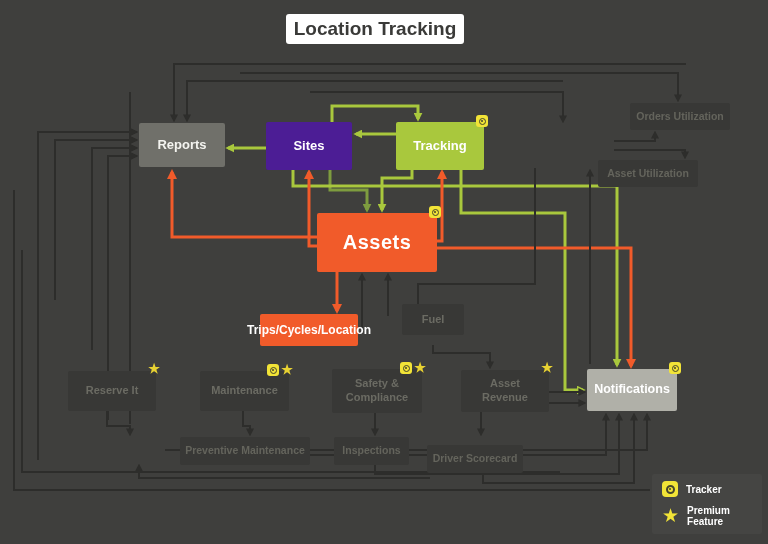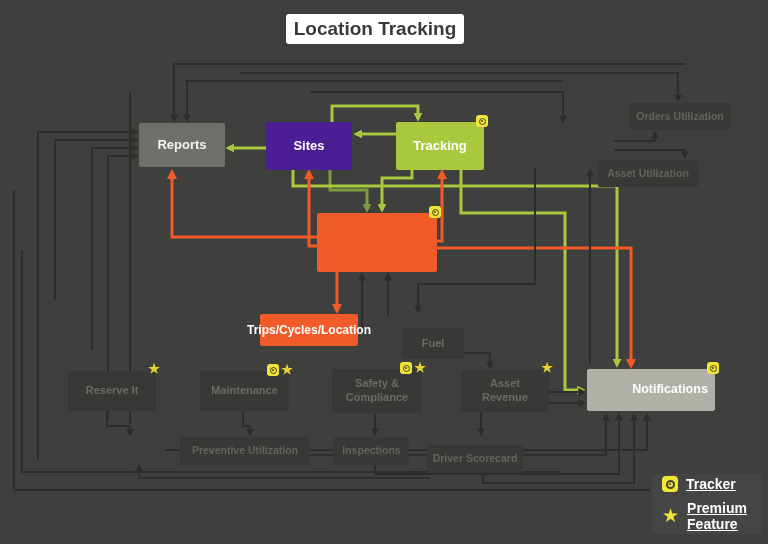"Assets" span.label { html: none -> <span>Assets</span> }
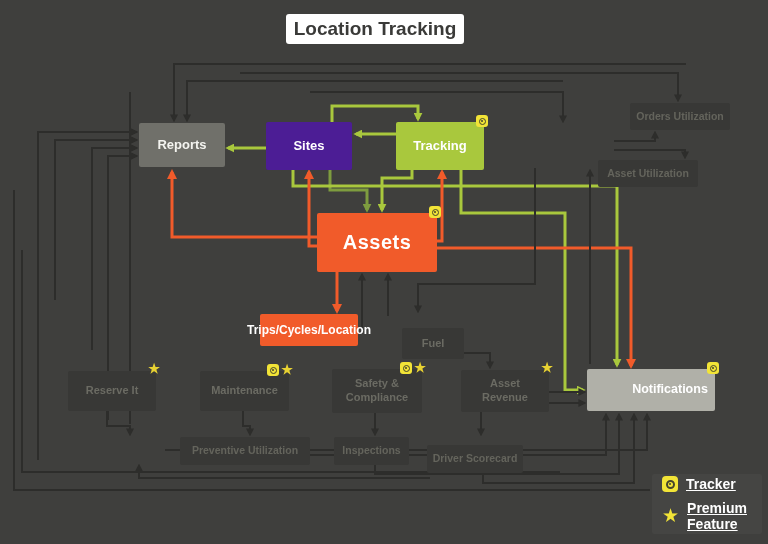"Fuel" div.node { top: 328px -> 304px }
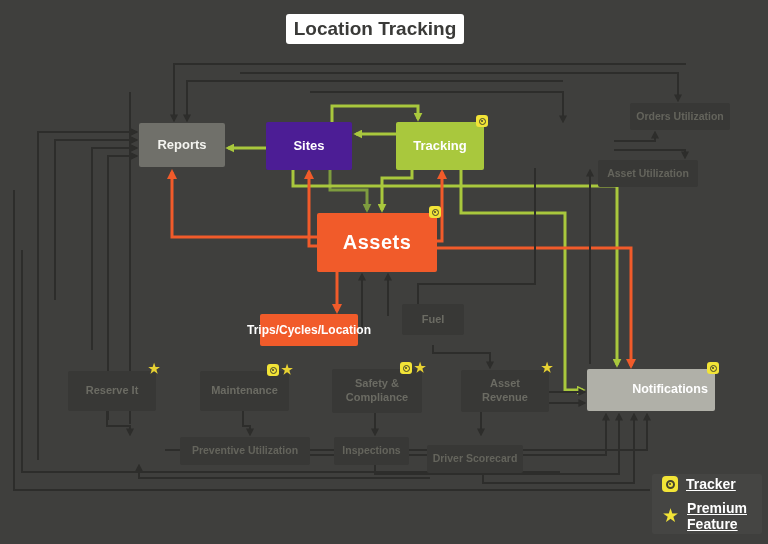"Notifications" .node.lightgray { padding-left: 38px -> none }
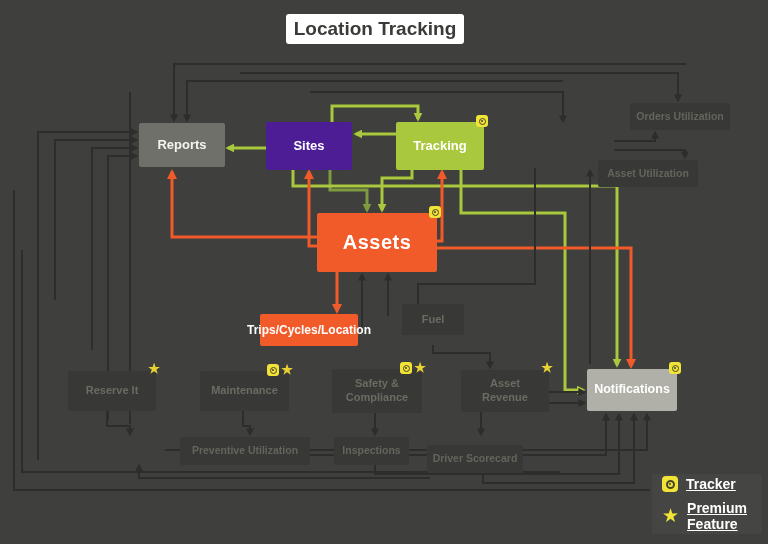"Preventive Utilization" span.label { text: Utilization -> Maintenance }
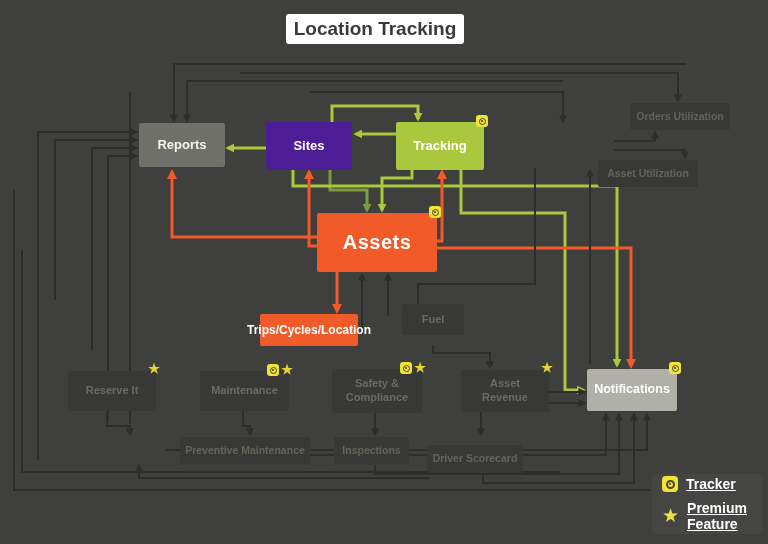"Tracker" .legend-row .text { font-size: 14px -> 10px; text-decoration: underline -> none }
